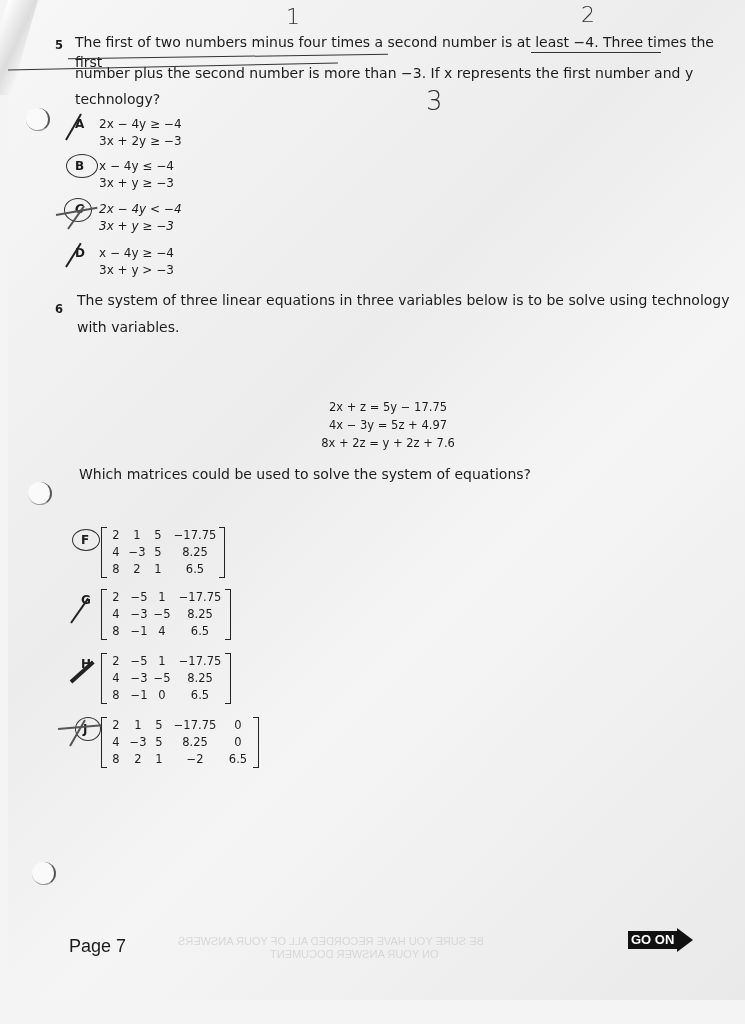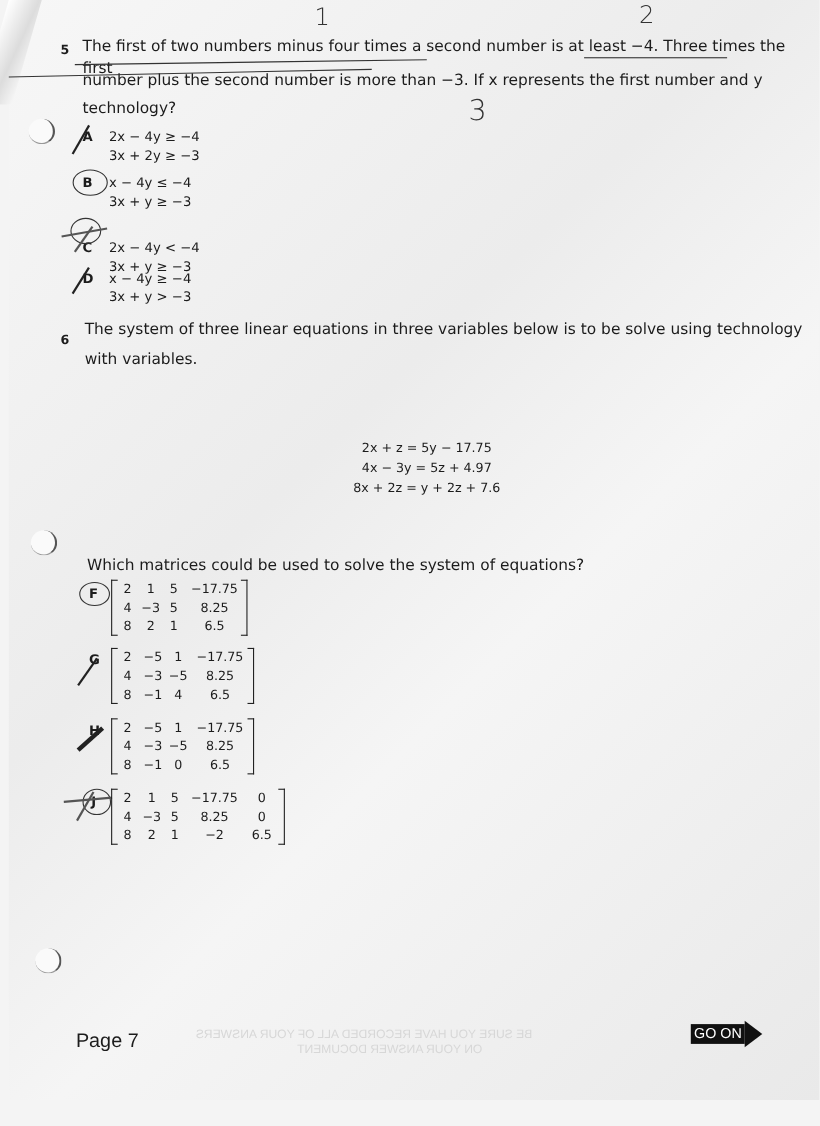"2x − 4y < −4" div.opt { font-style: none -> italic; top: 217px -> 201px }
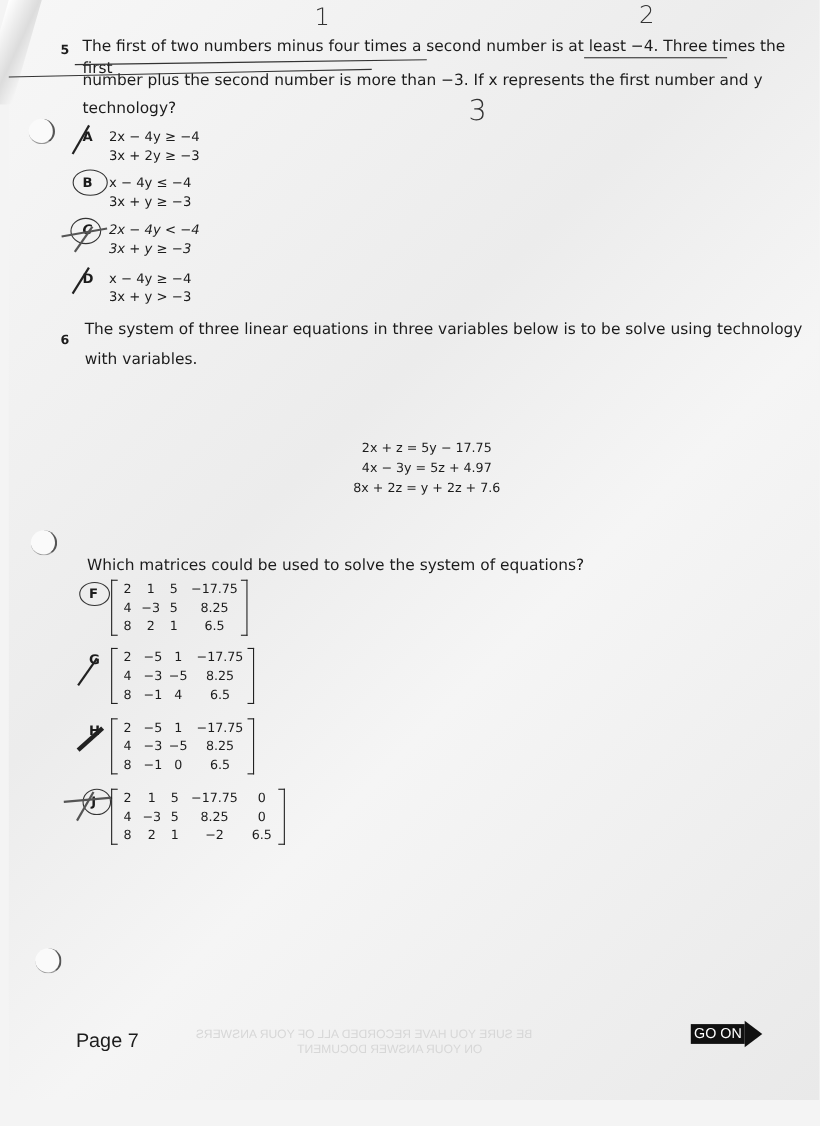"Which matrices could be used" div.q { top: 504px -> 464px }
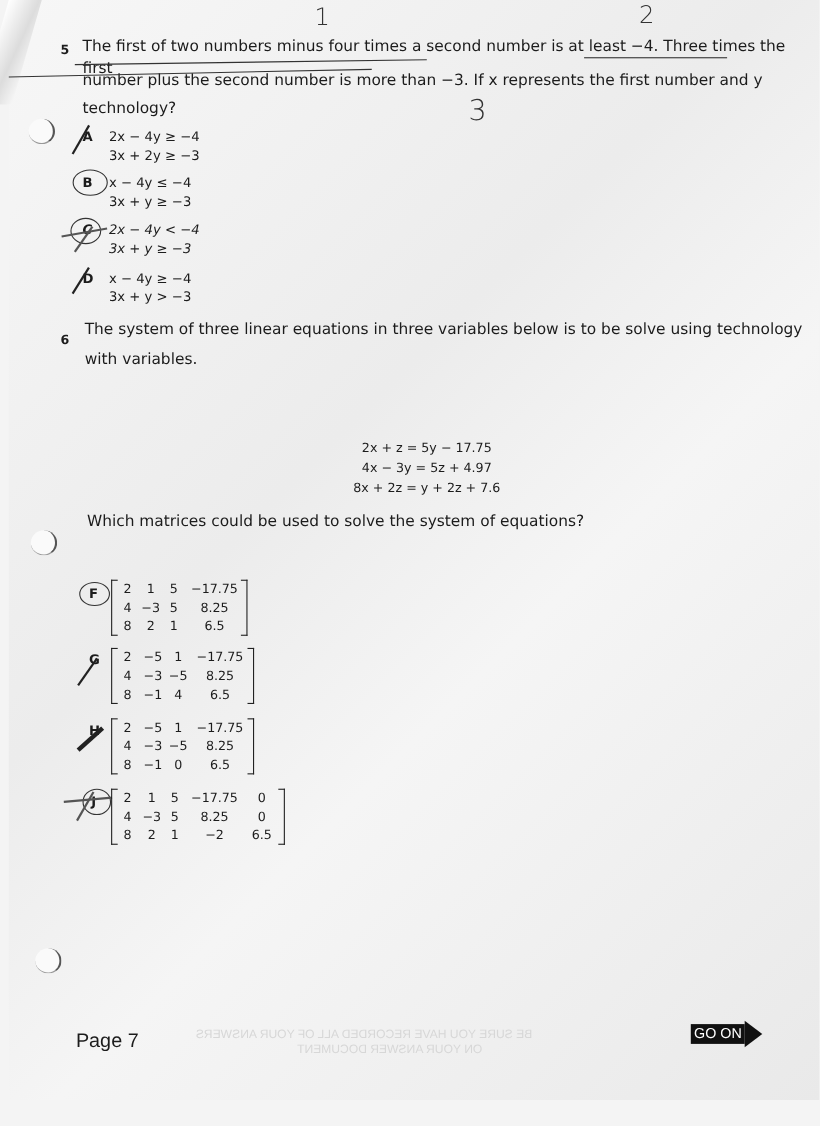"GO ON" .goon .txt { font-weight: normal -> bold }
